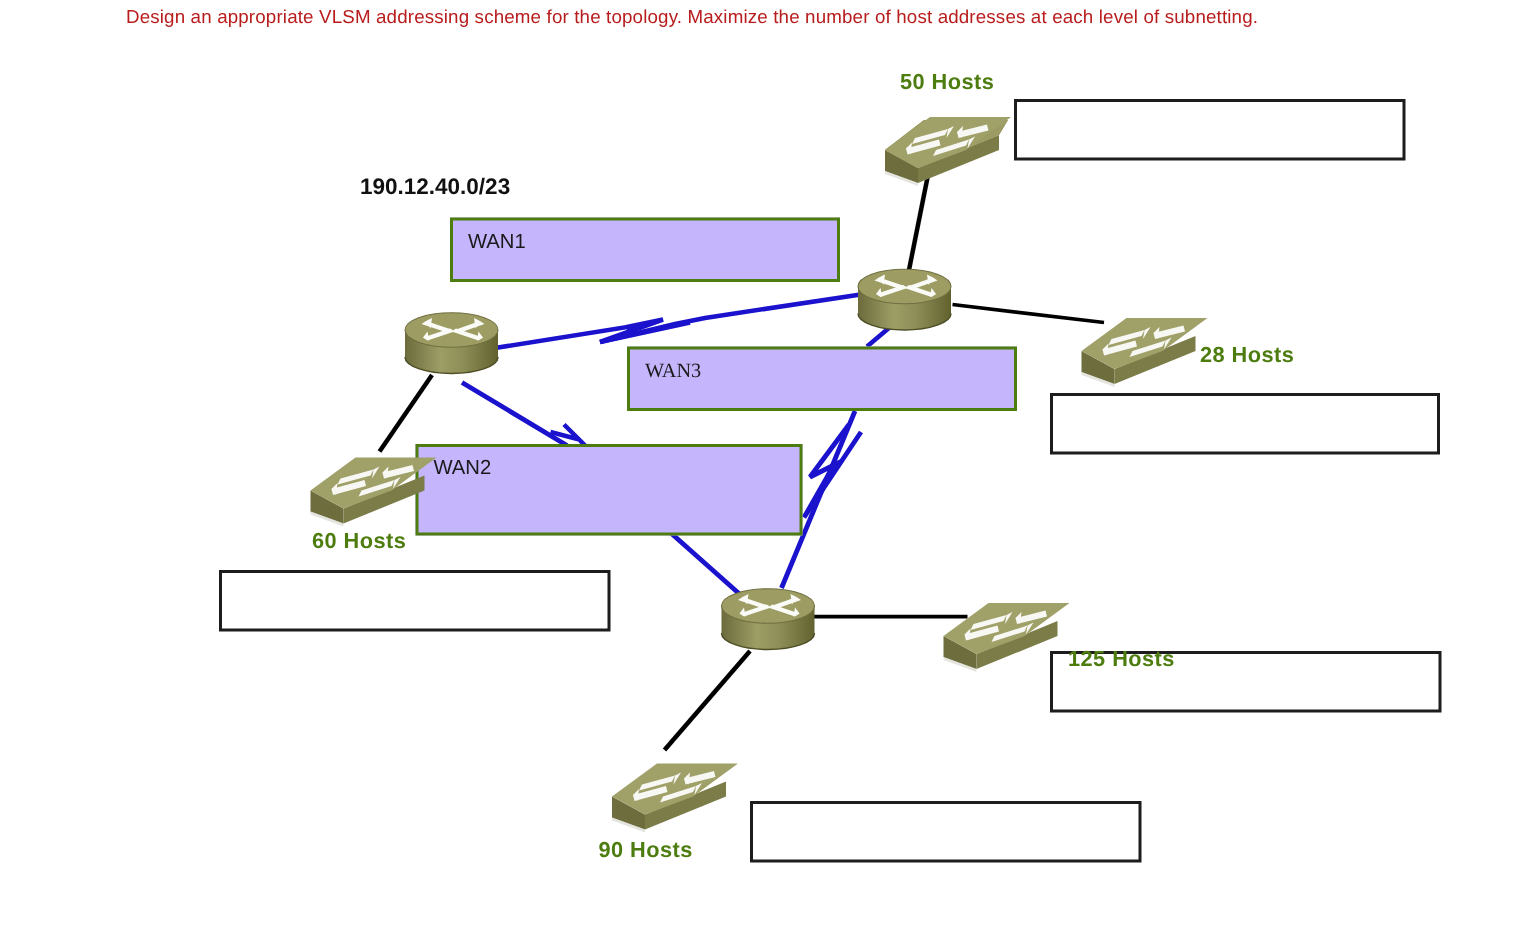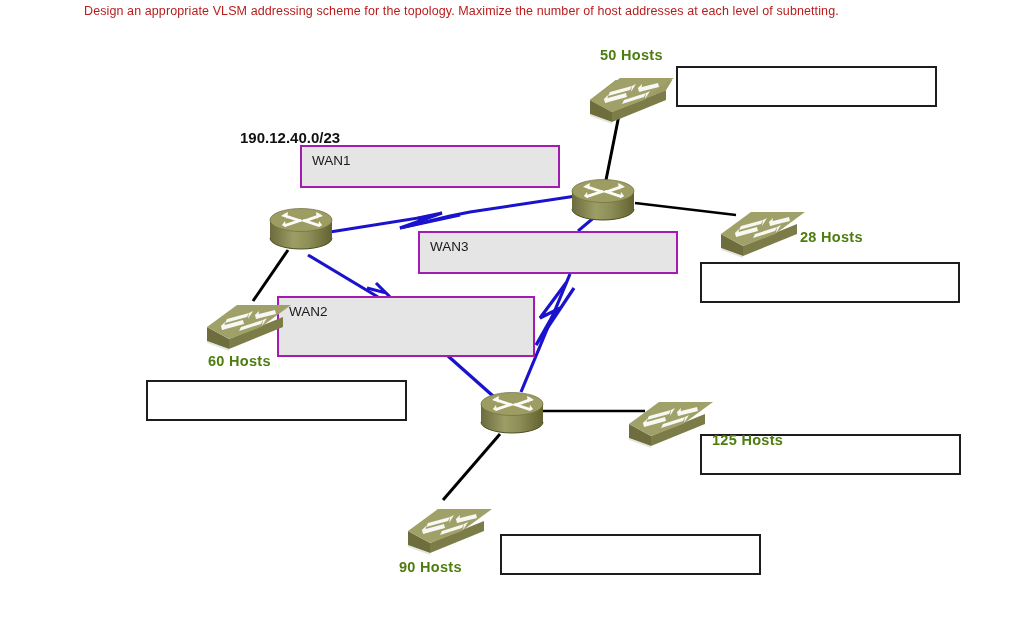"190.12.40.0/23" div.net-label { margin-top: 13px -> none }
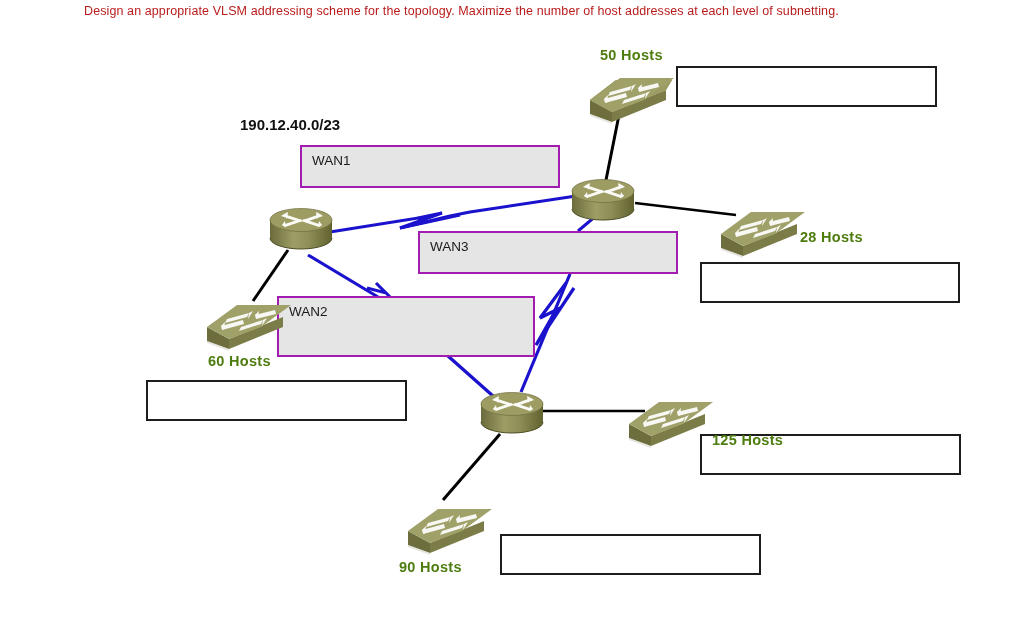"WAN1" .wan-box { background: #e5e5e5 -> #c4b5fd; border: 2px solid #a21caf -> 2px solid #4d7c0f }
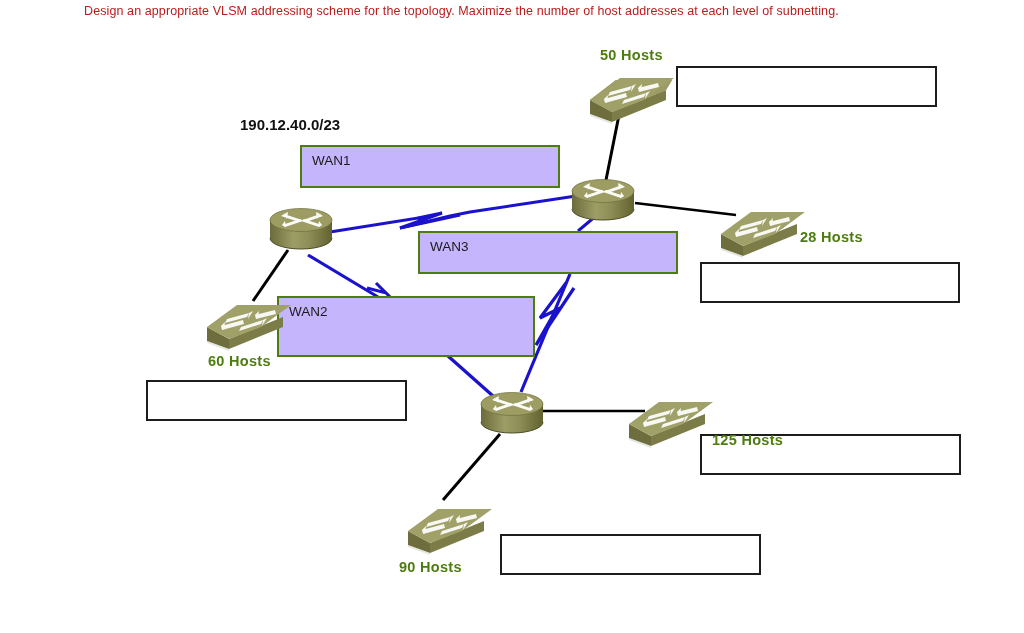"WAN3" div.wan-box { font-family: none -> Liberation Serif, serif }
